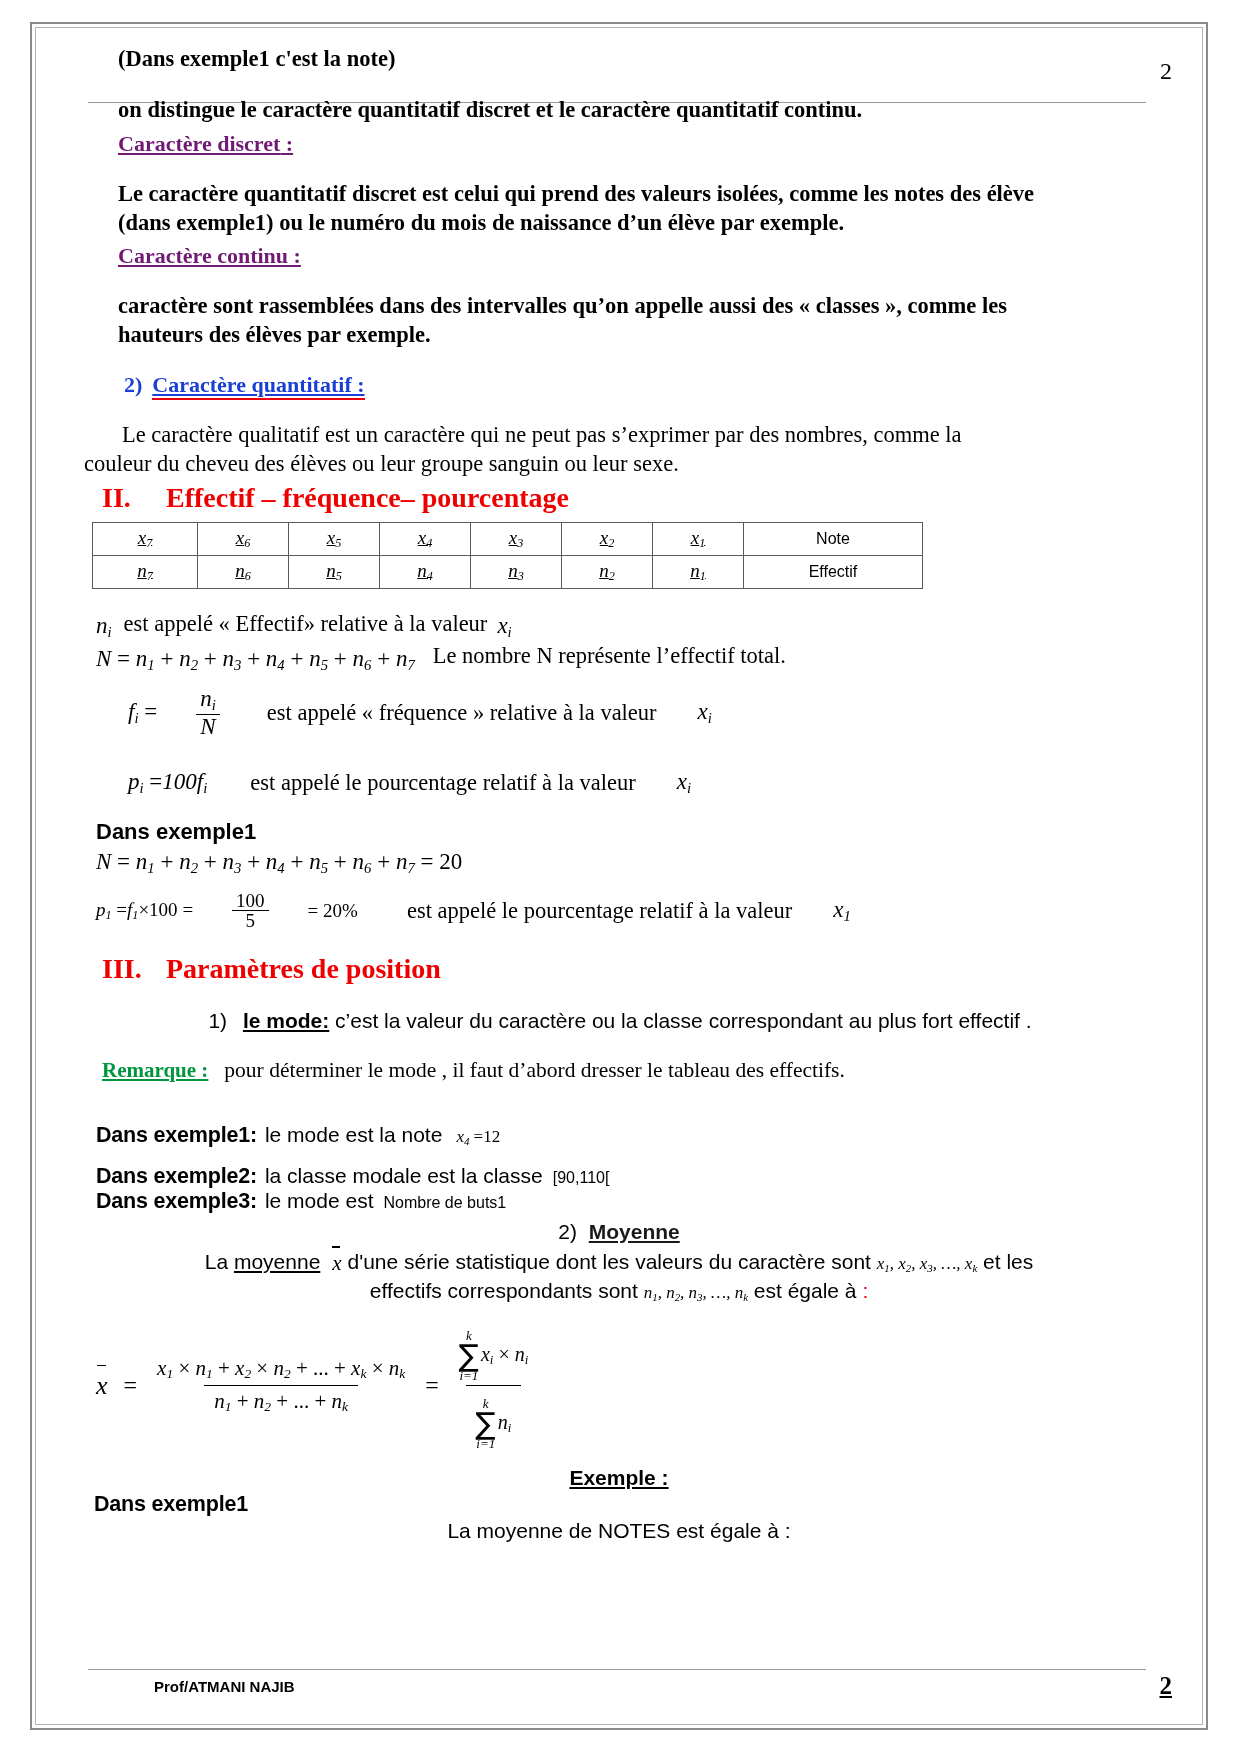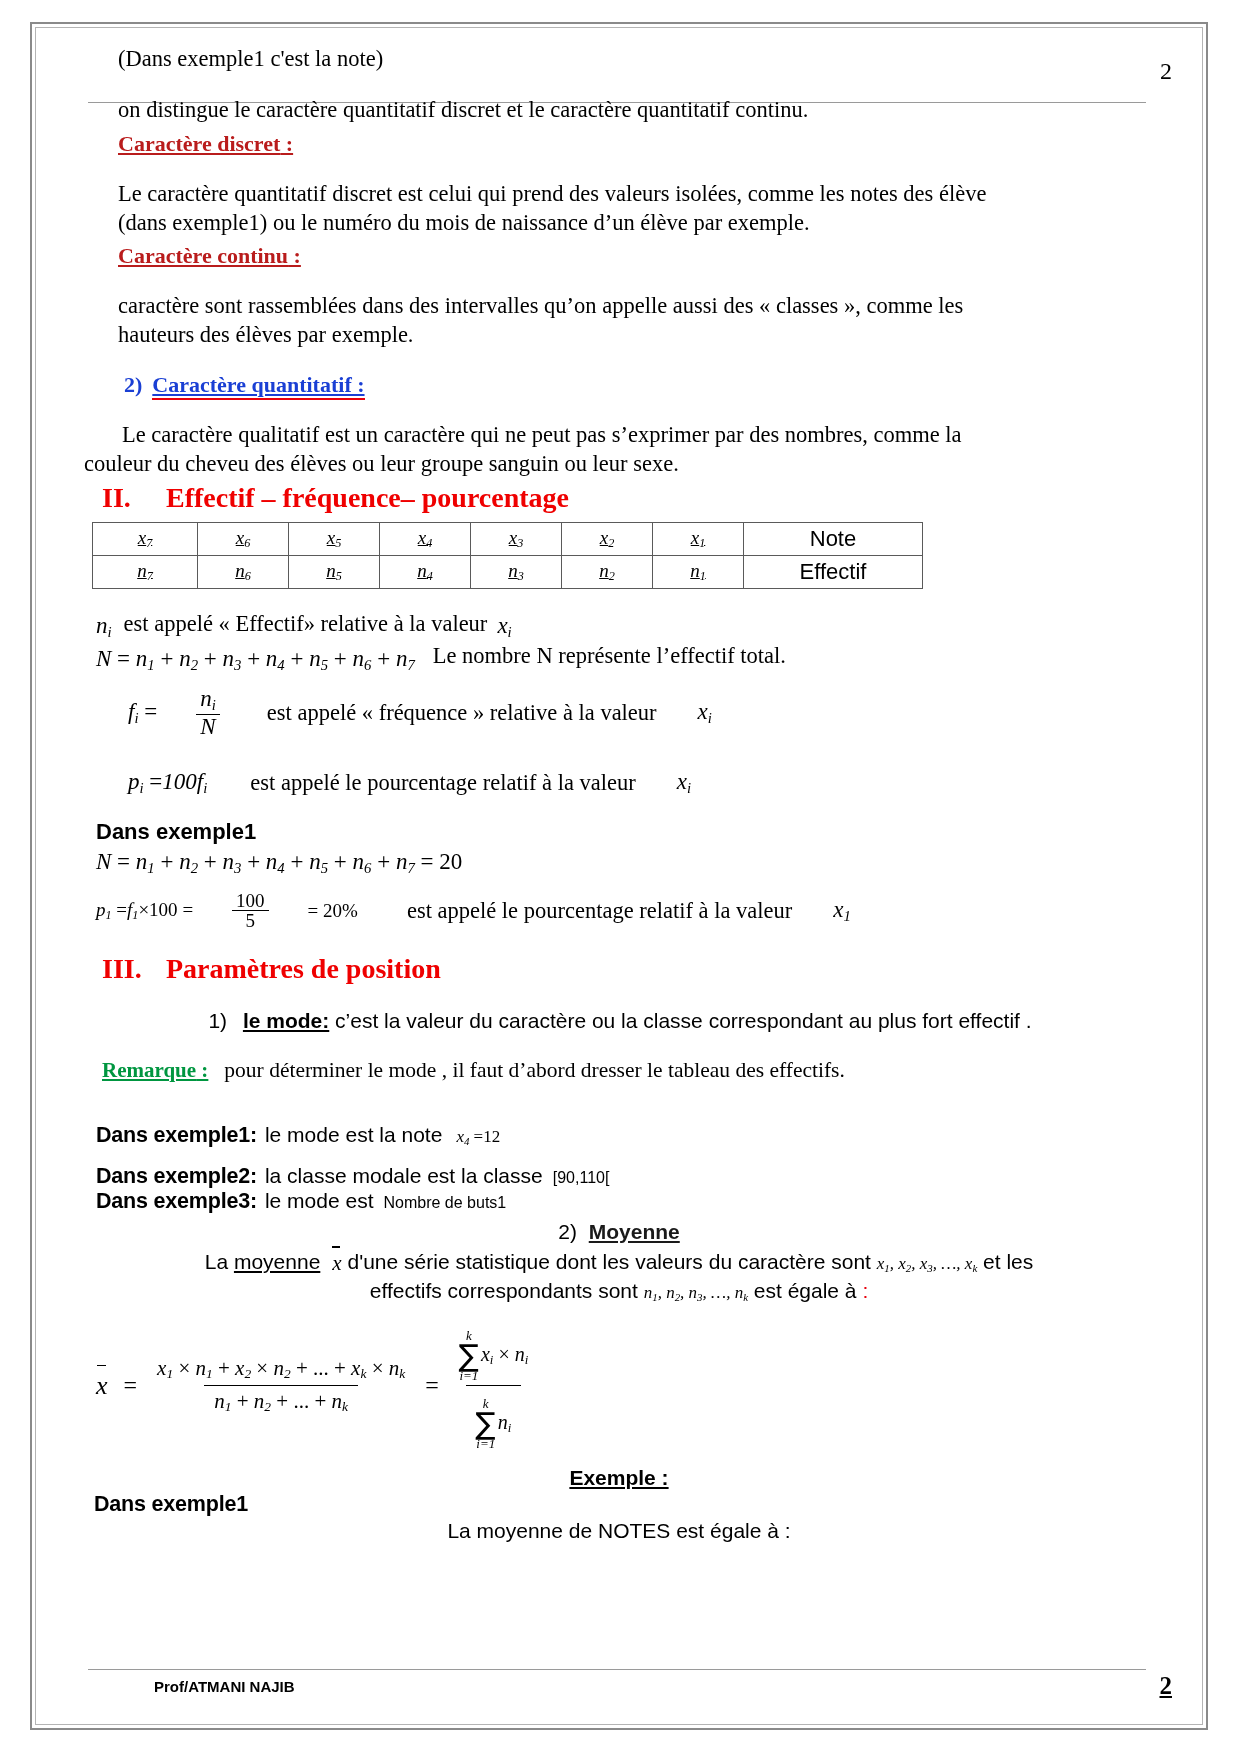"(Dans exemple1 c'est la note)" .indent { font-weight: none -> bold }
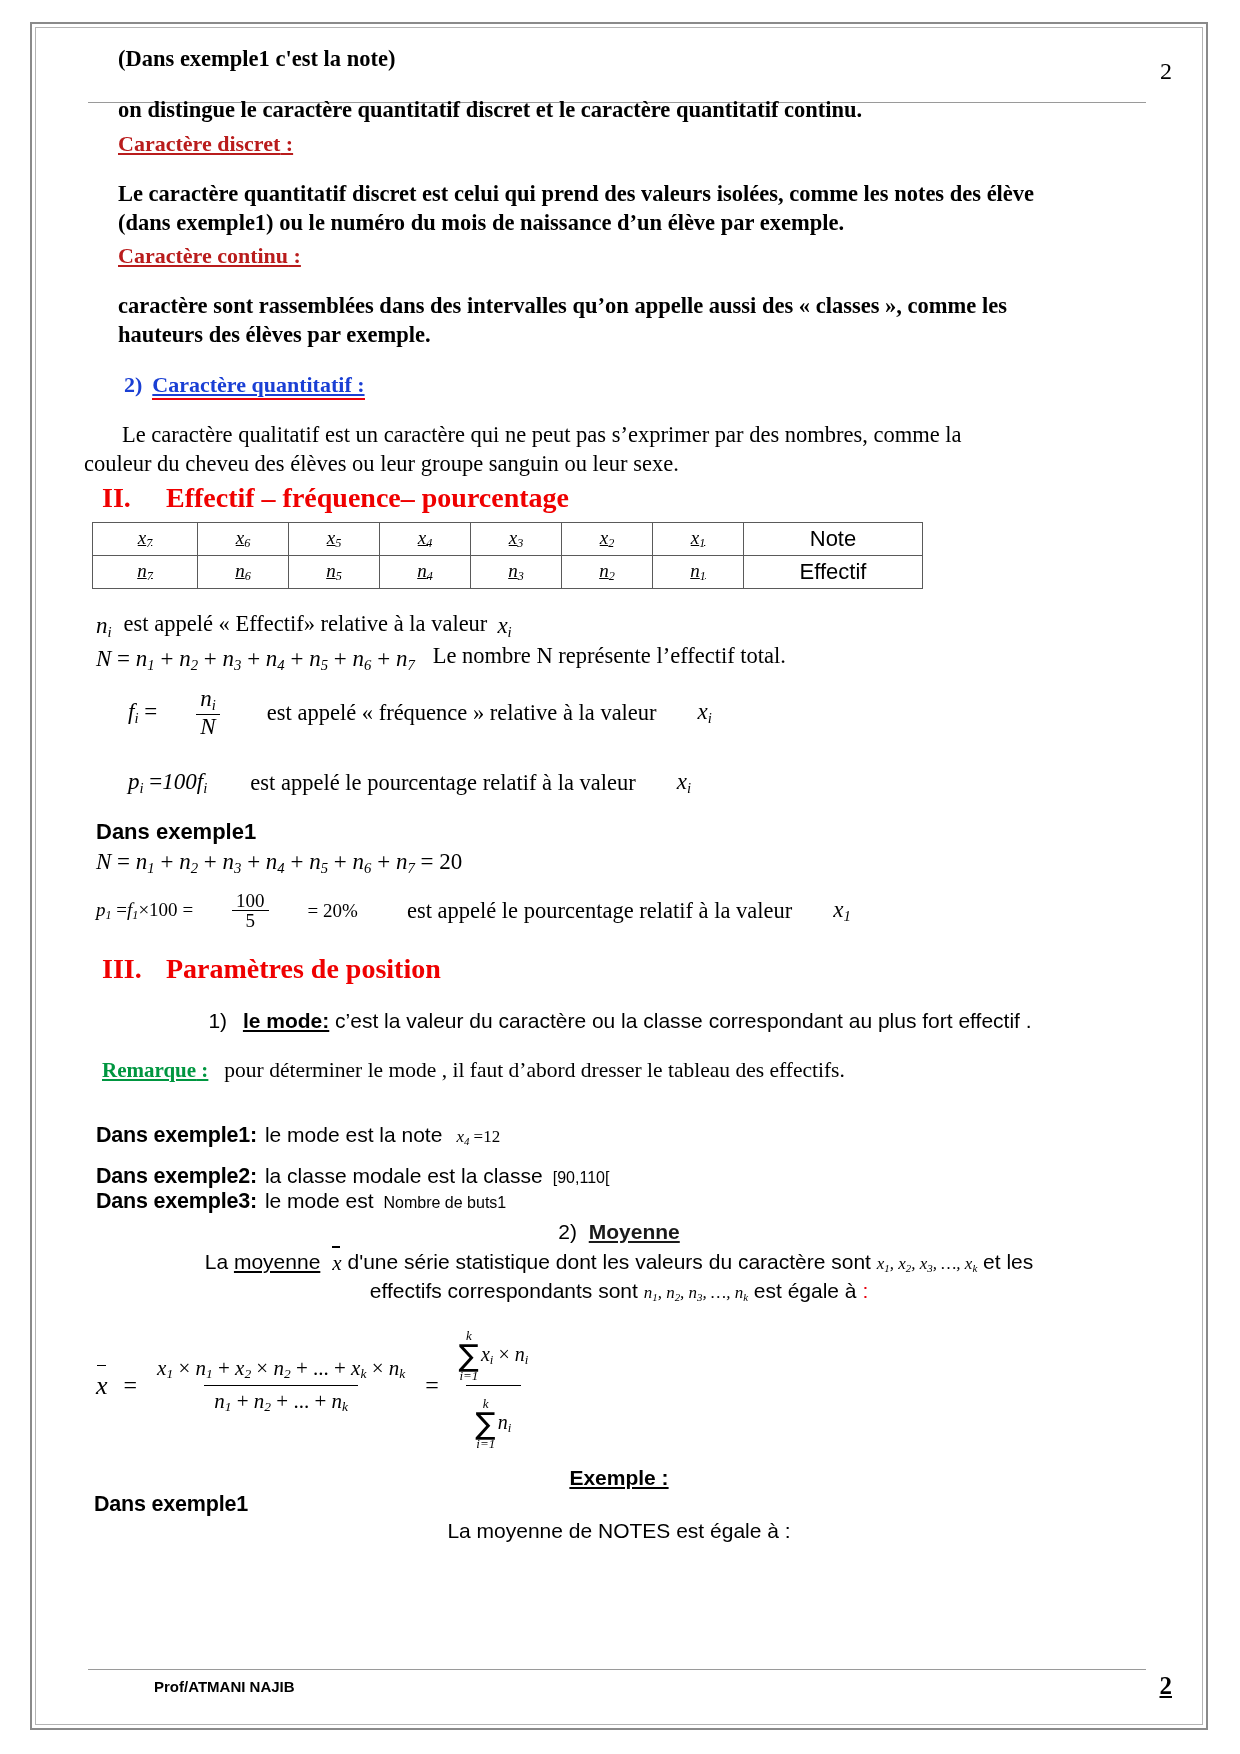"Caractère discret :" .green-head { color: #b91c1c -> #701a75 }
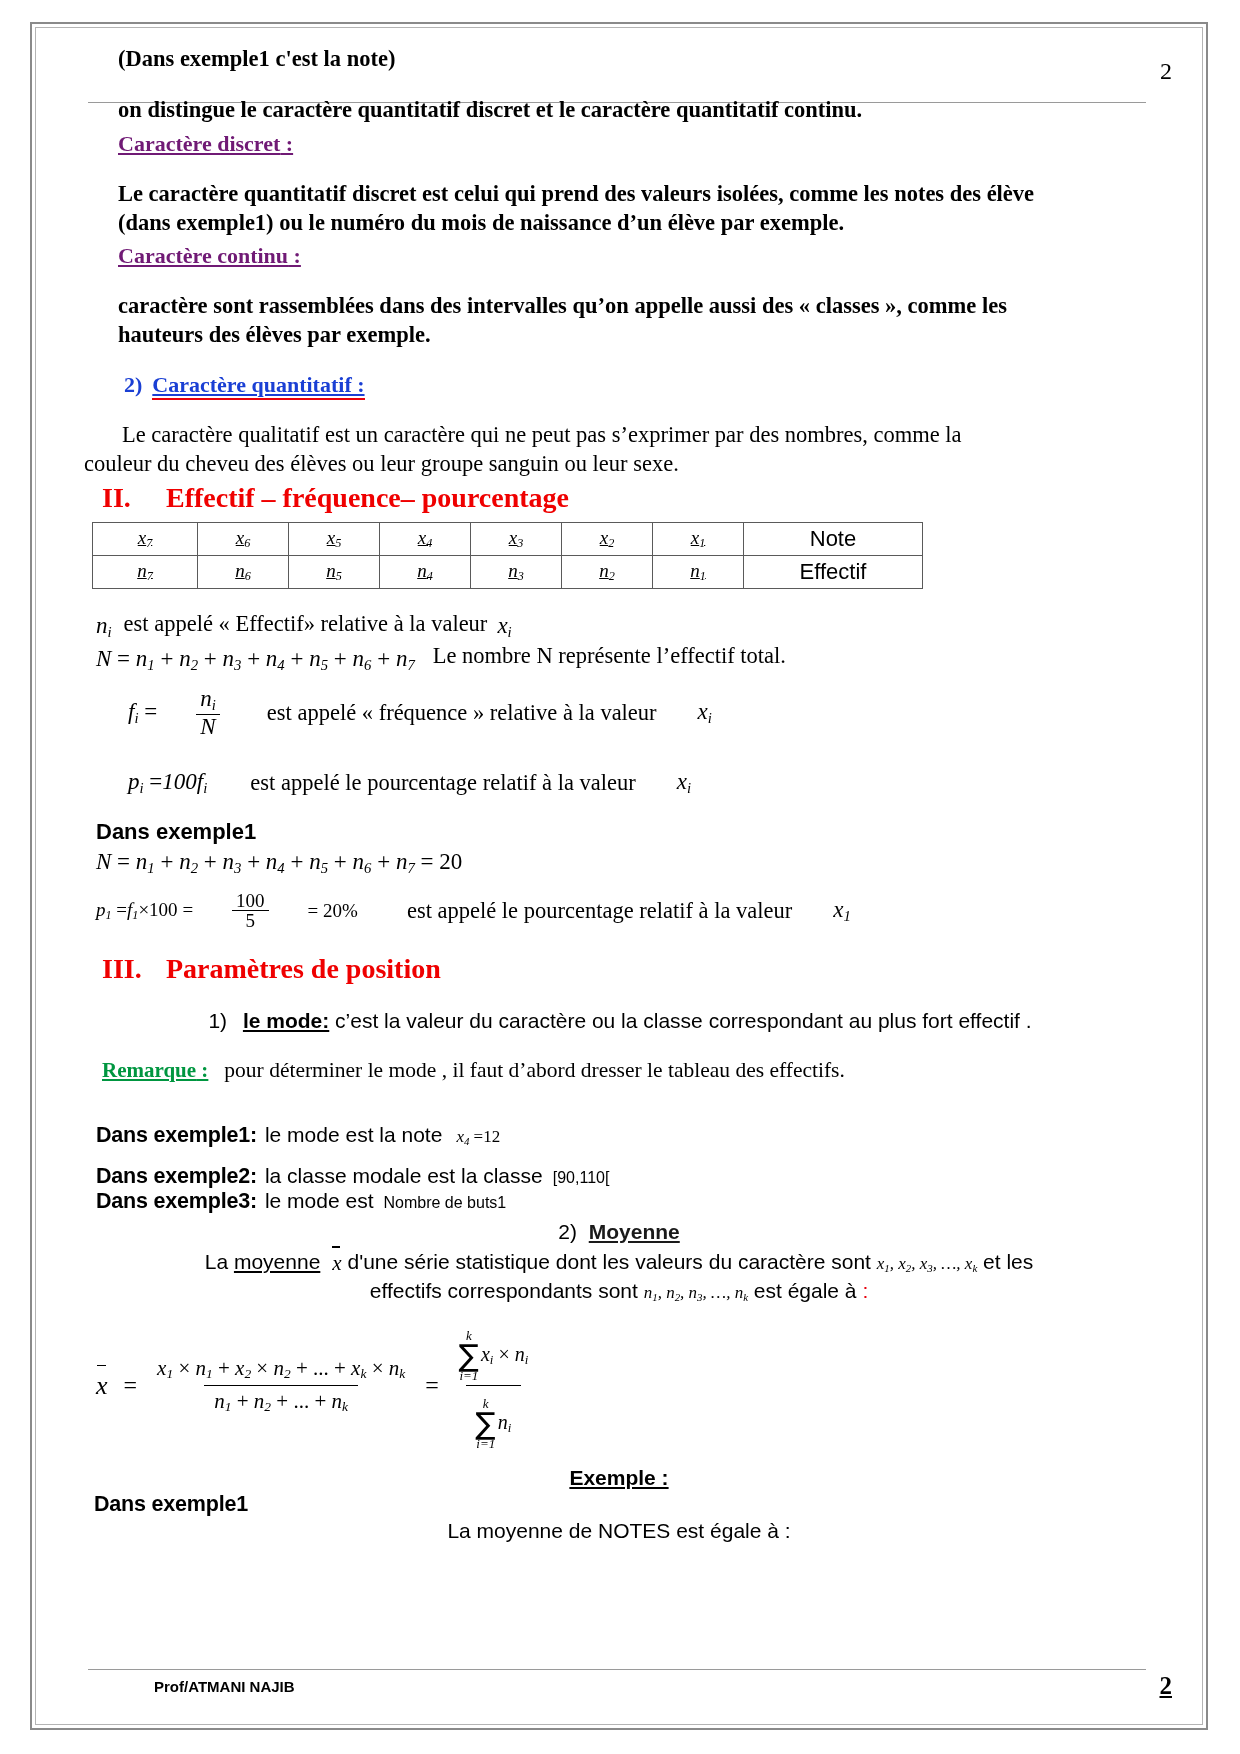"Note" table.stat td.lbl { font-size: 22px -> 16px }
